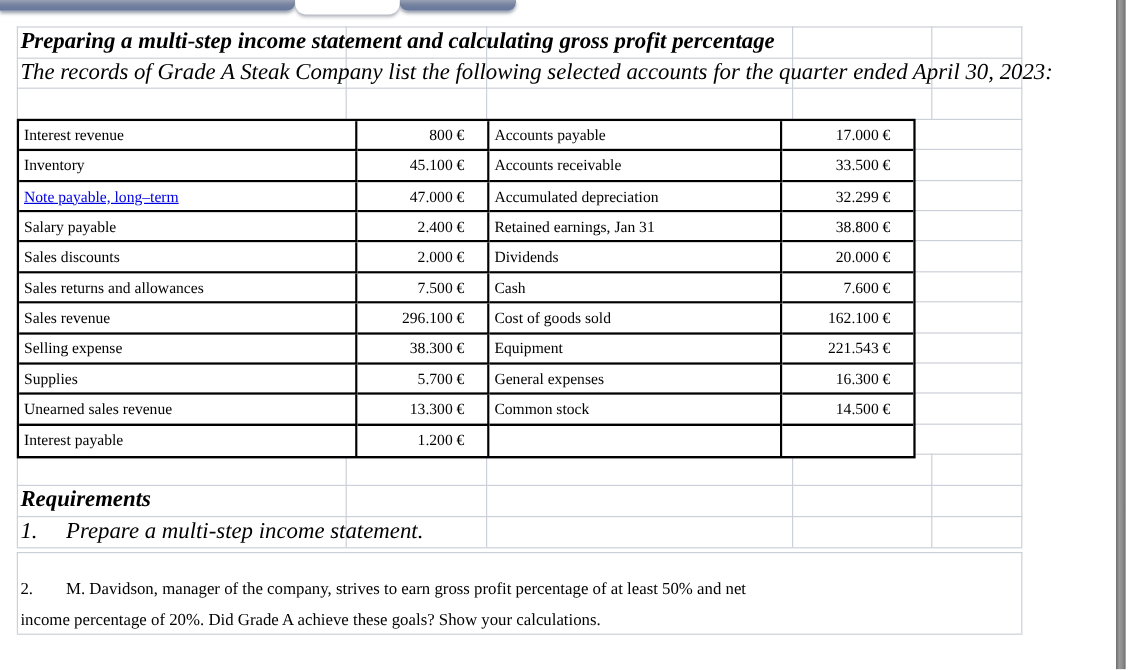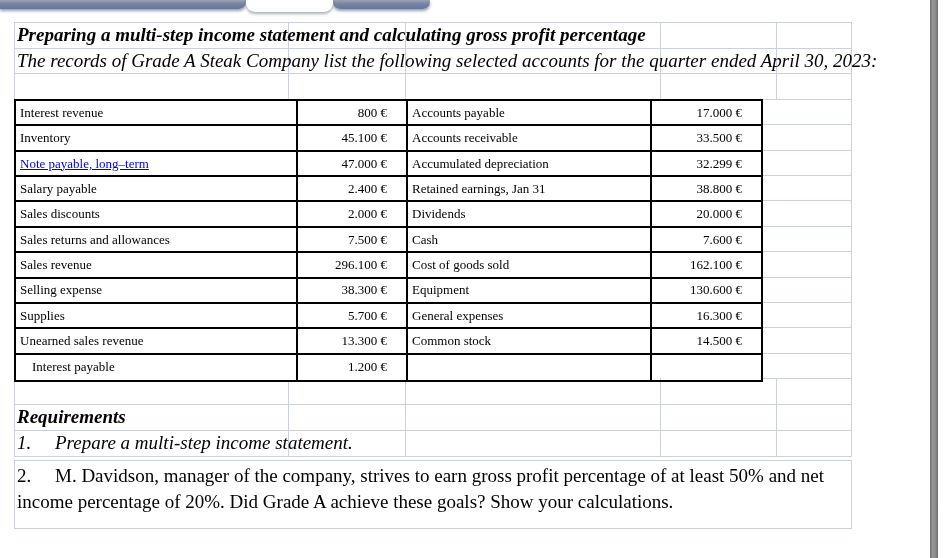"130.600 €" span { text: 130.600 -> 221.543 }
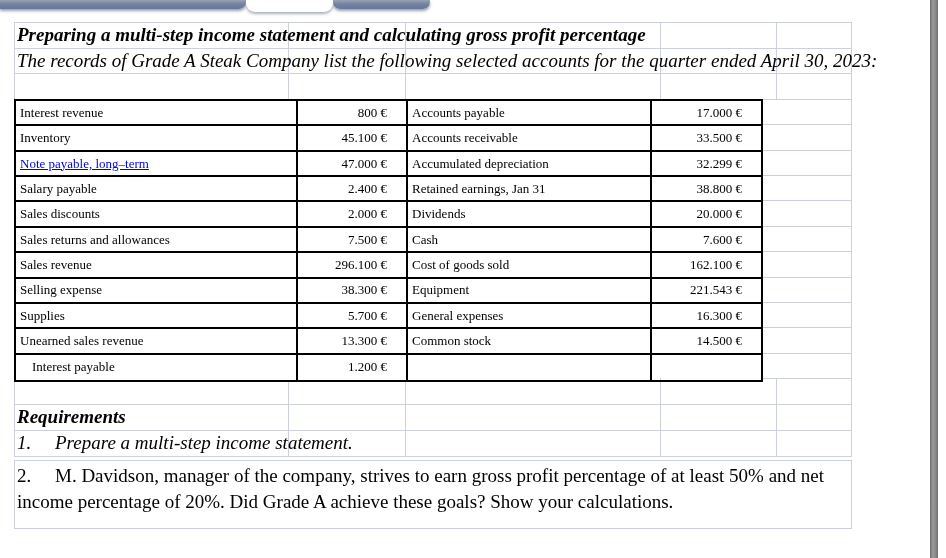"Interest payable" #accounts-table .cell.lastrow { margin-left: 12px -> none }
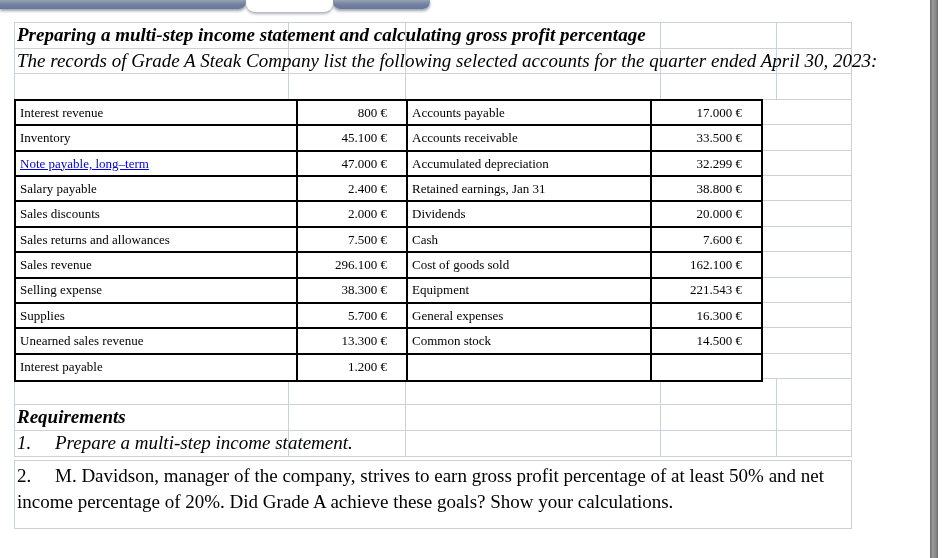"2. M. Davidson, manager of" #req2-box { font-size: 19px -> 14px; margin-top: none -> 16px }
